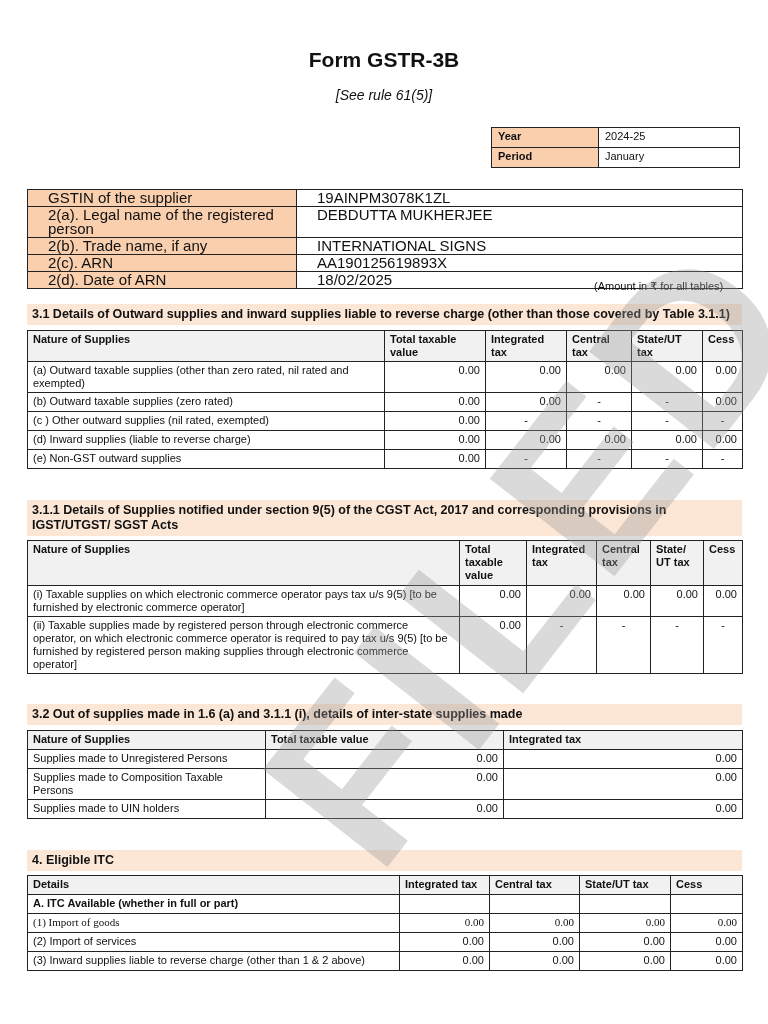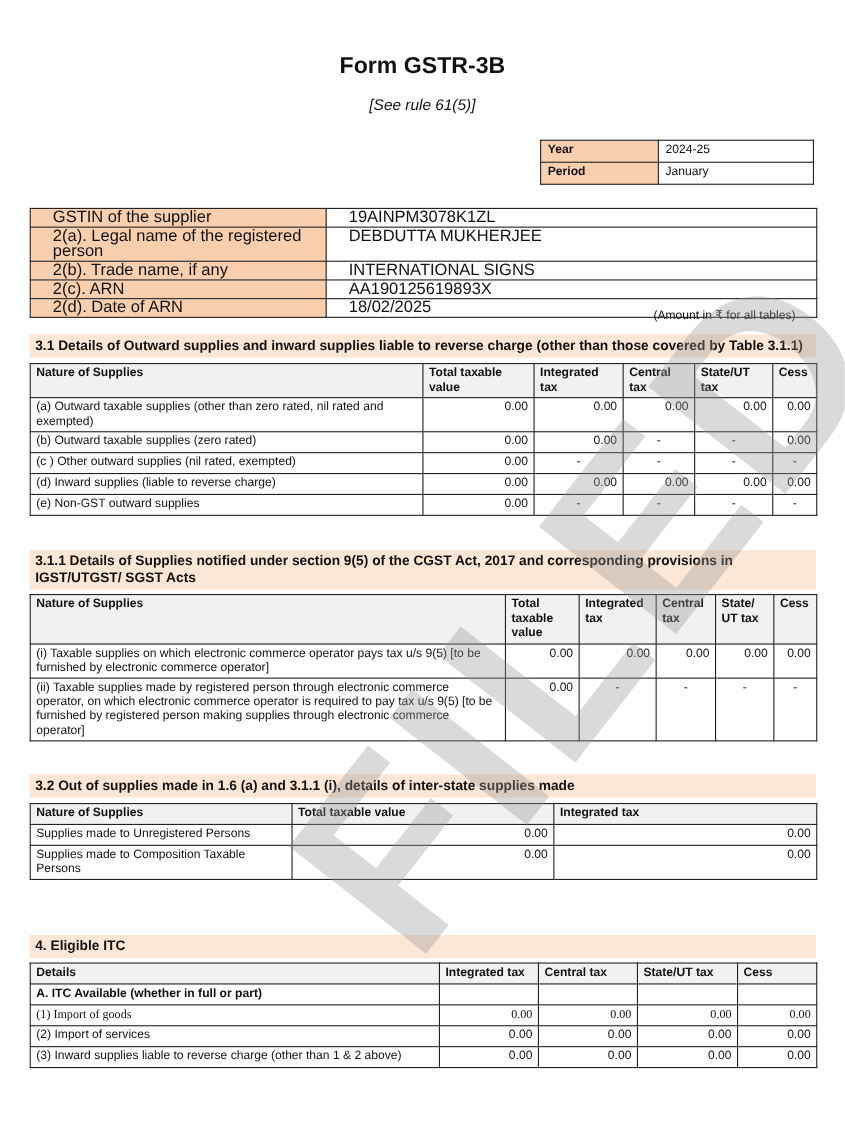"Supplies made to UIN holders" tr { html: none -> <tr> <td>Supplies made to UIN holders</td> <td>0.00</td> <td>0.00</td> </tr> }
